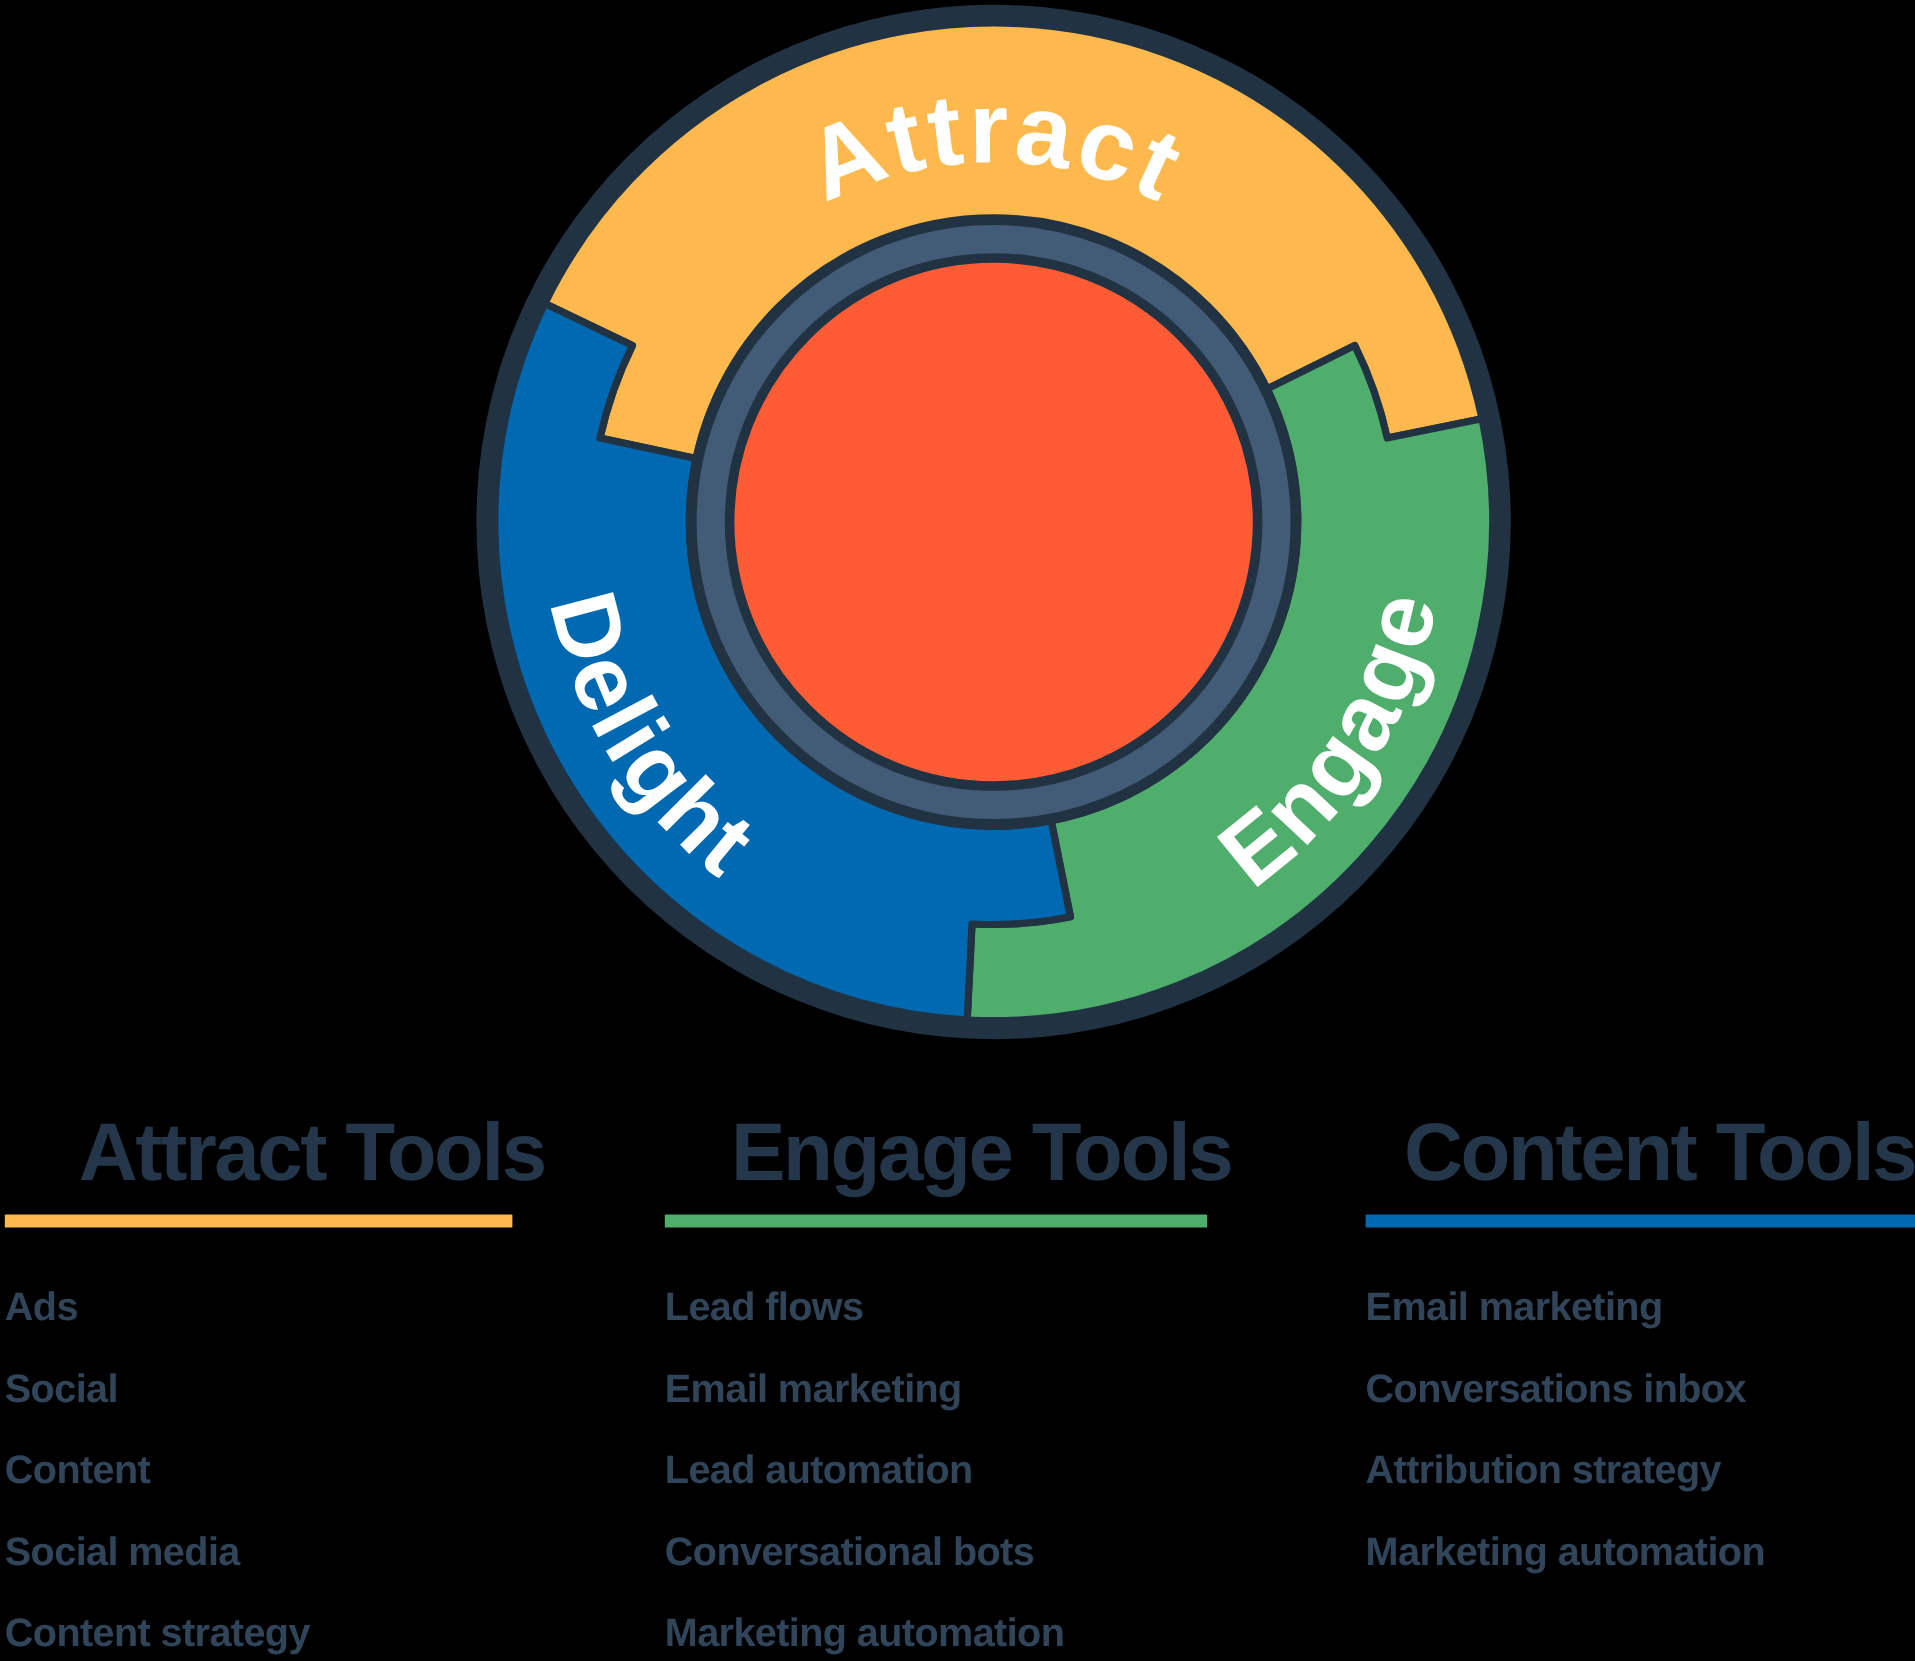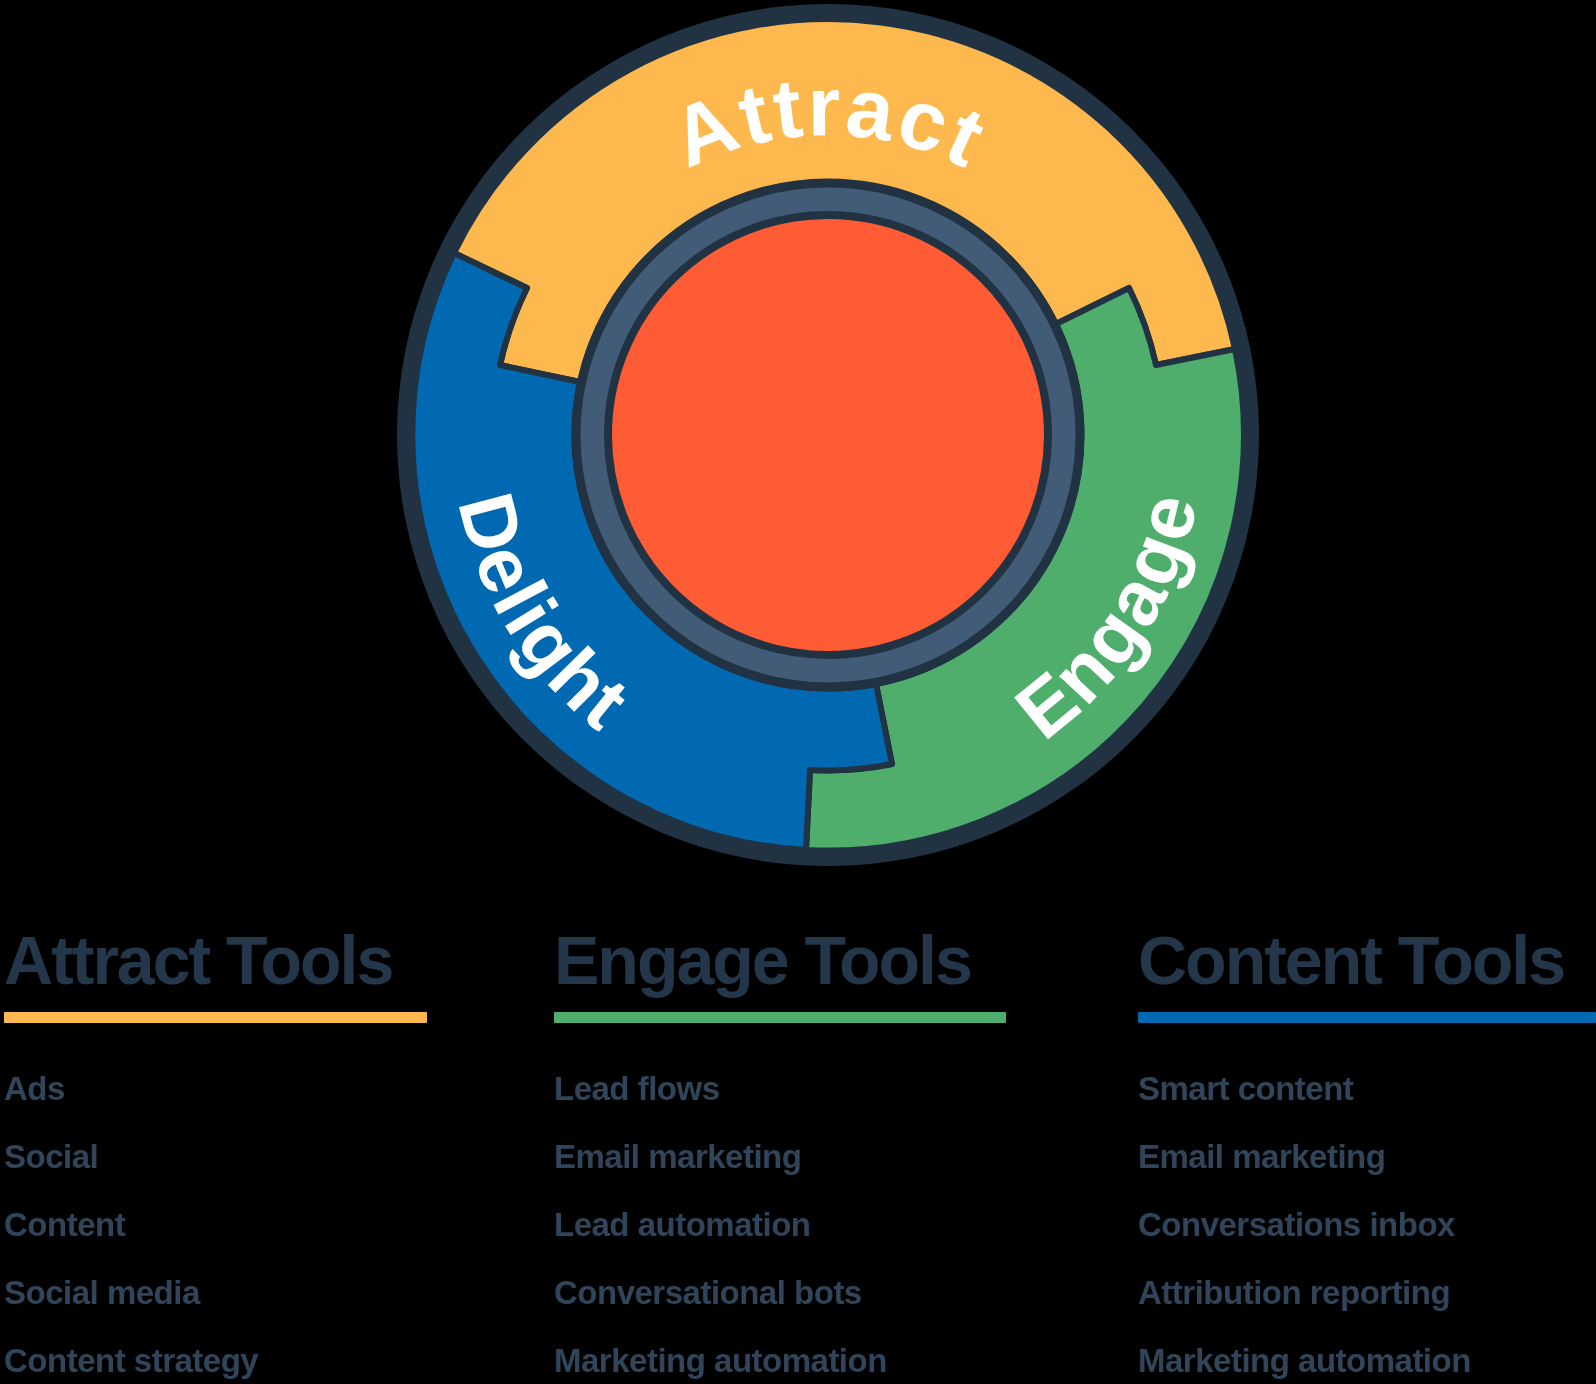"Attract Tools" .columns { text-align: none -> right }
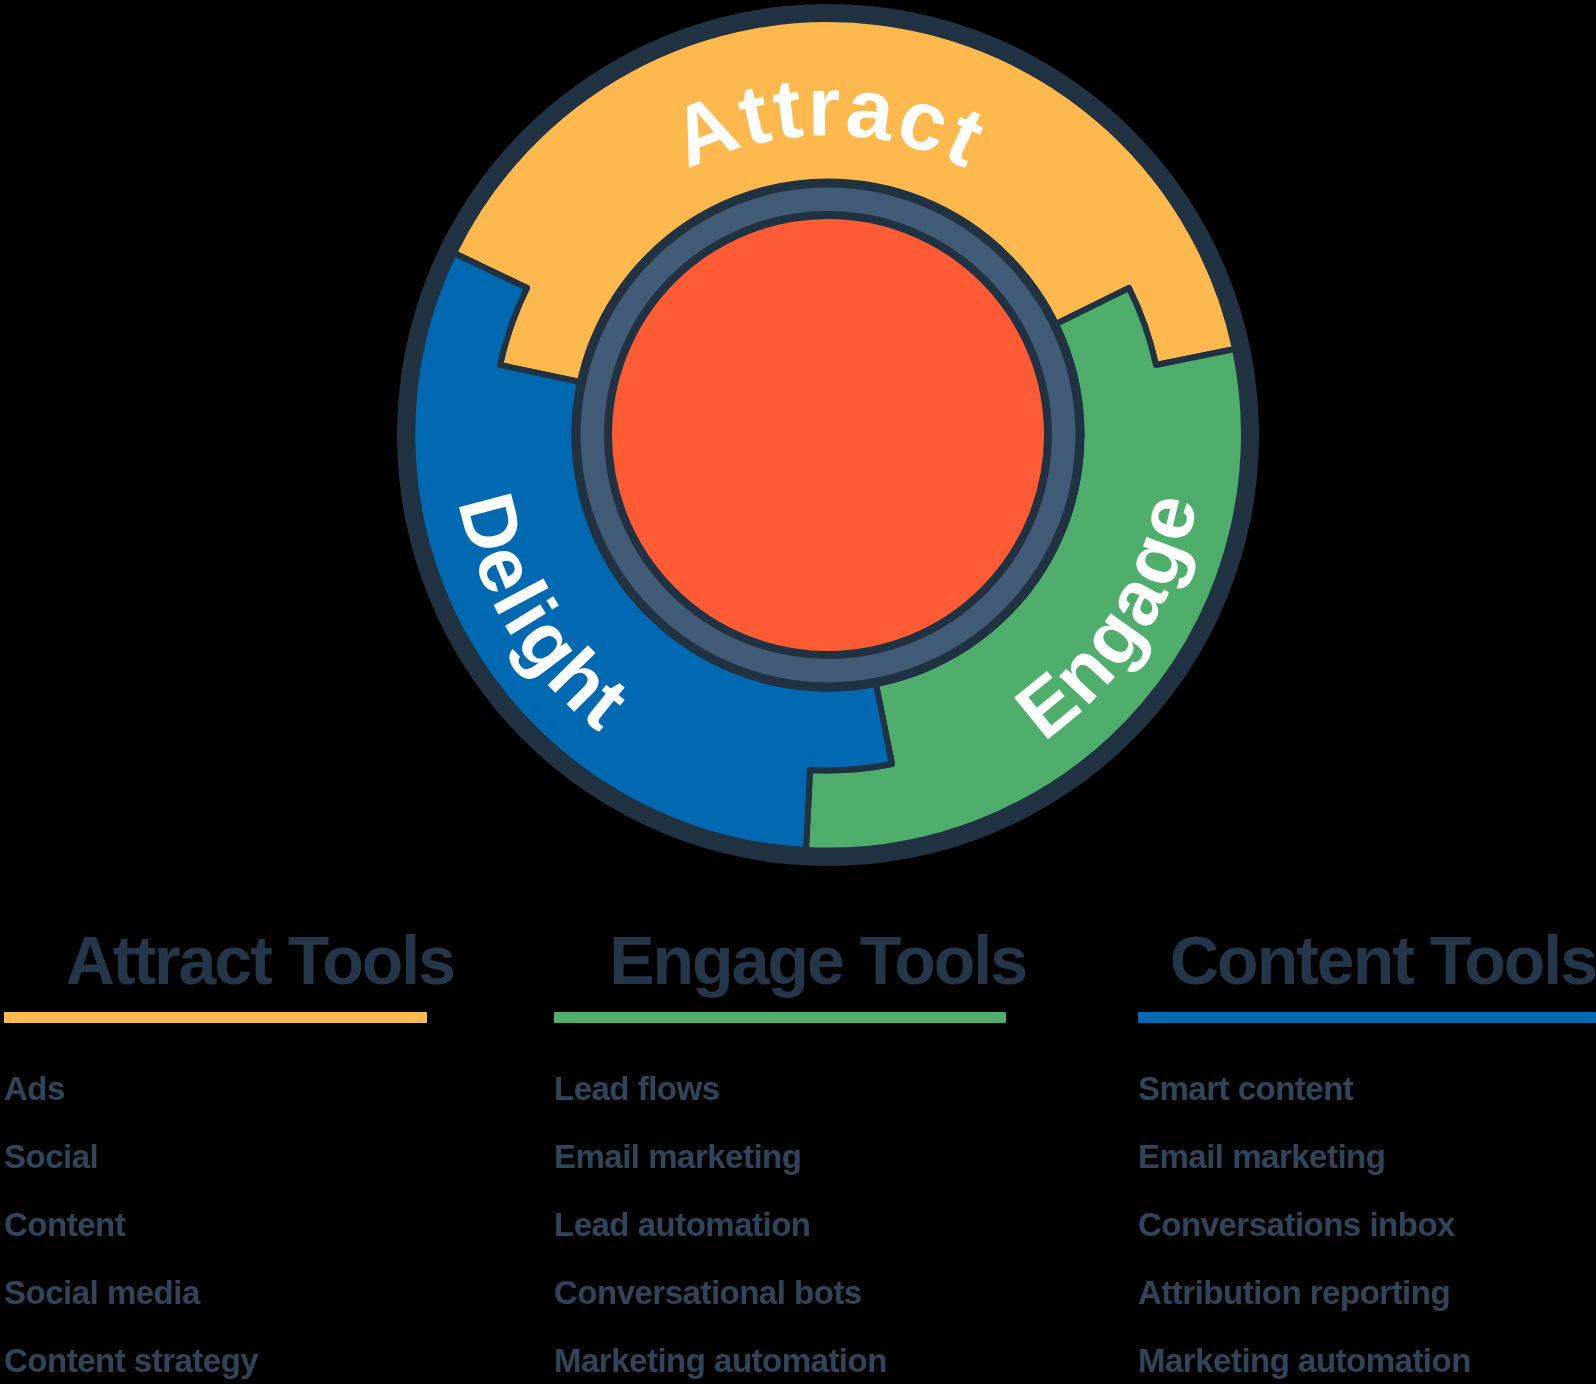"Smart content" div.tool-item { html: <div>Smart content</div> -> none }
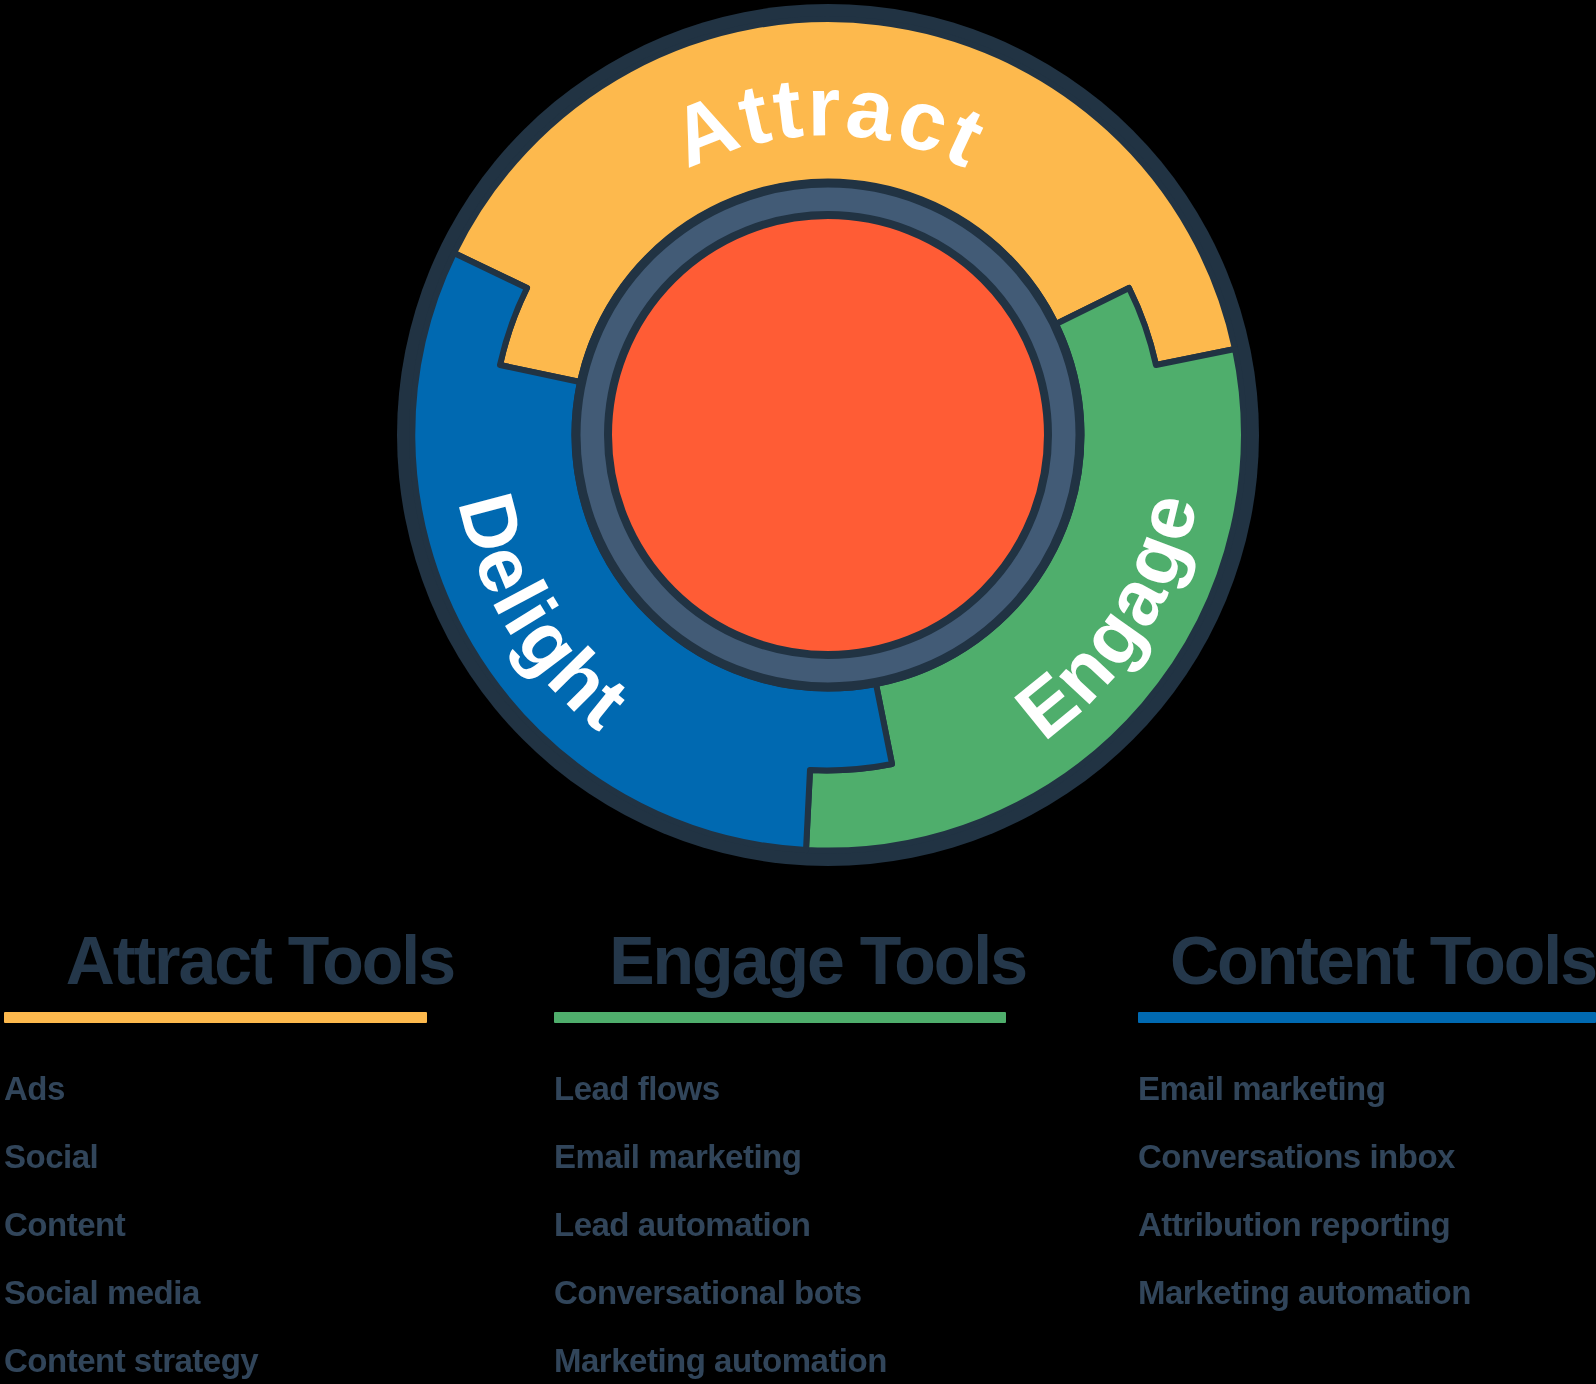"Attribution reporting" div.tool-item { text: reporting -> strategy }
